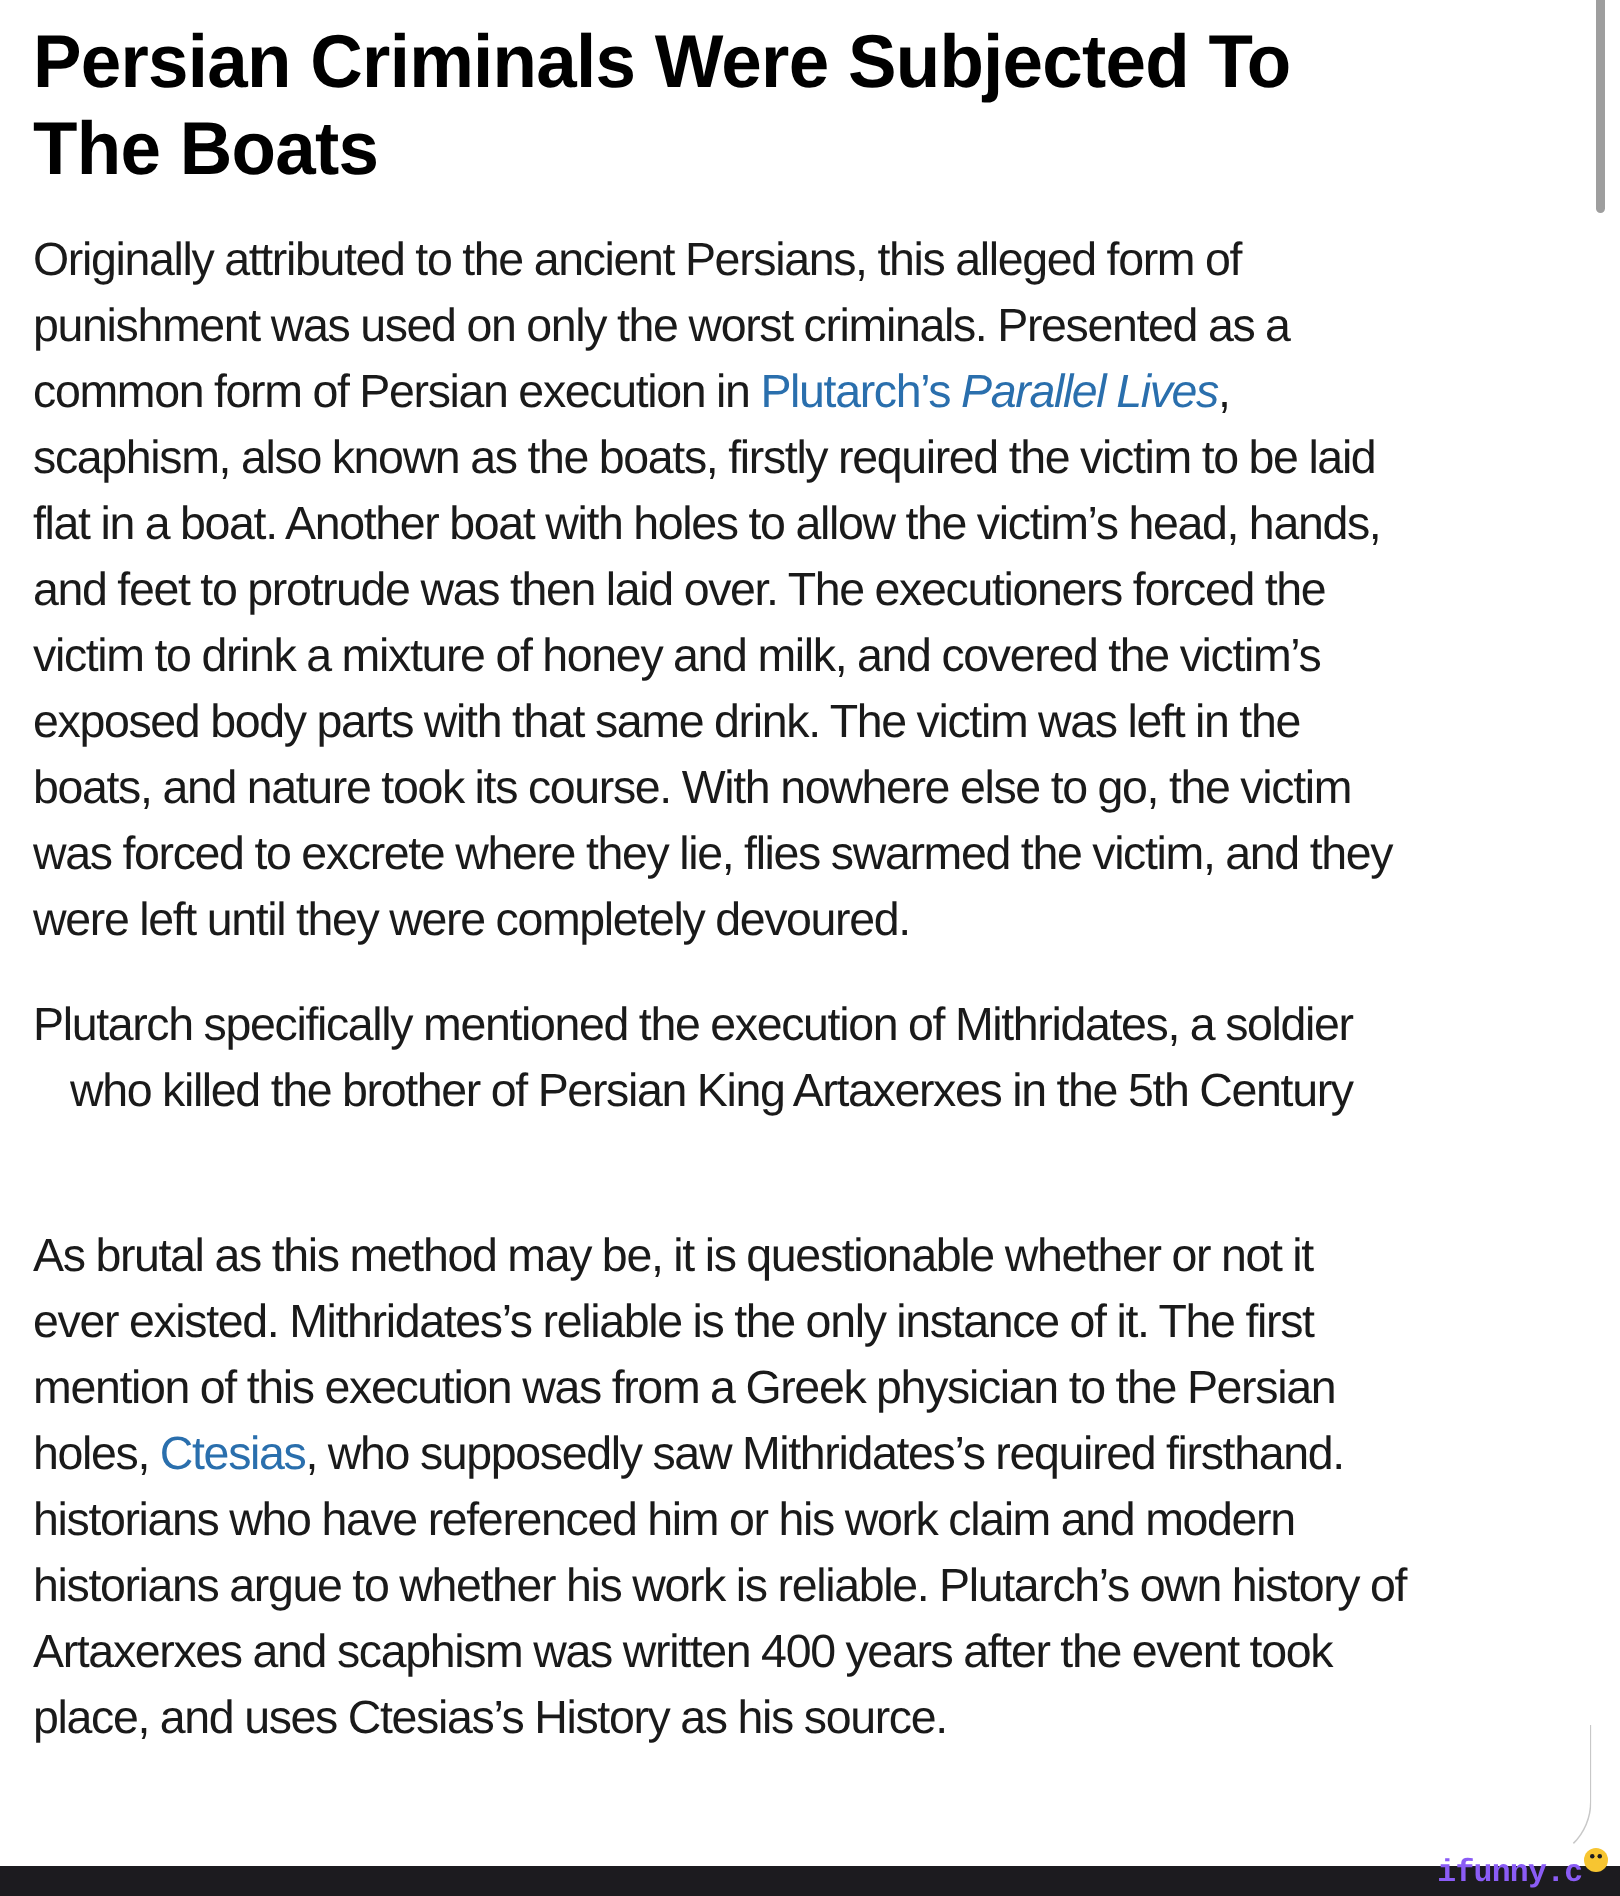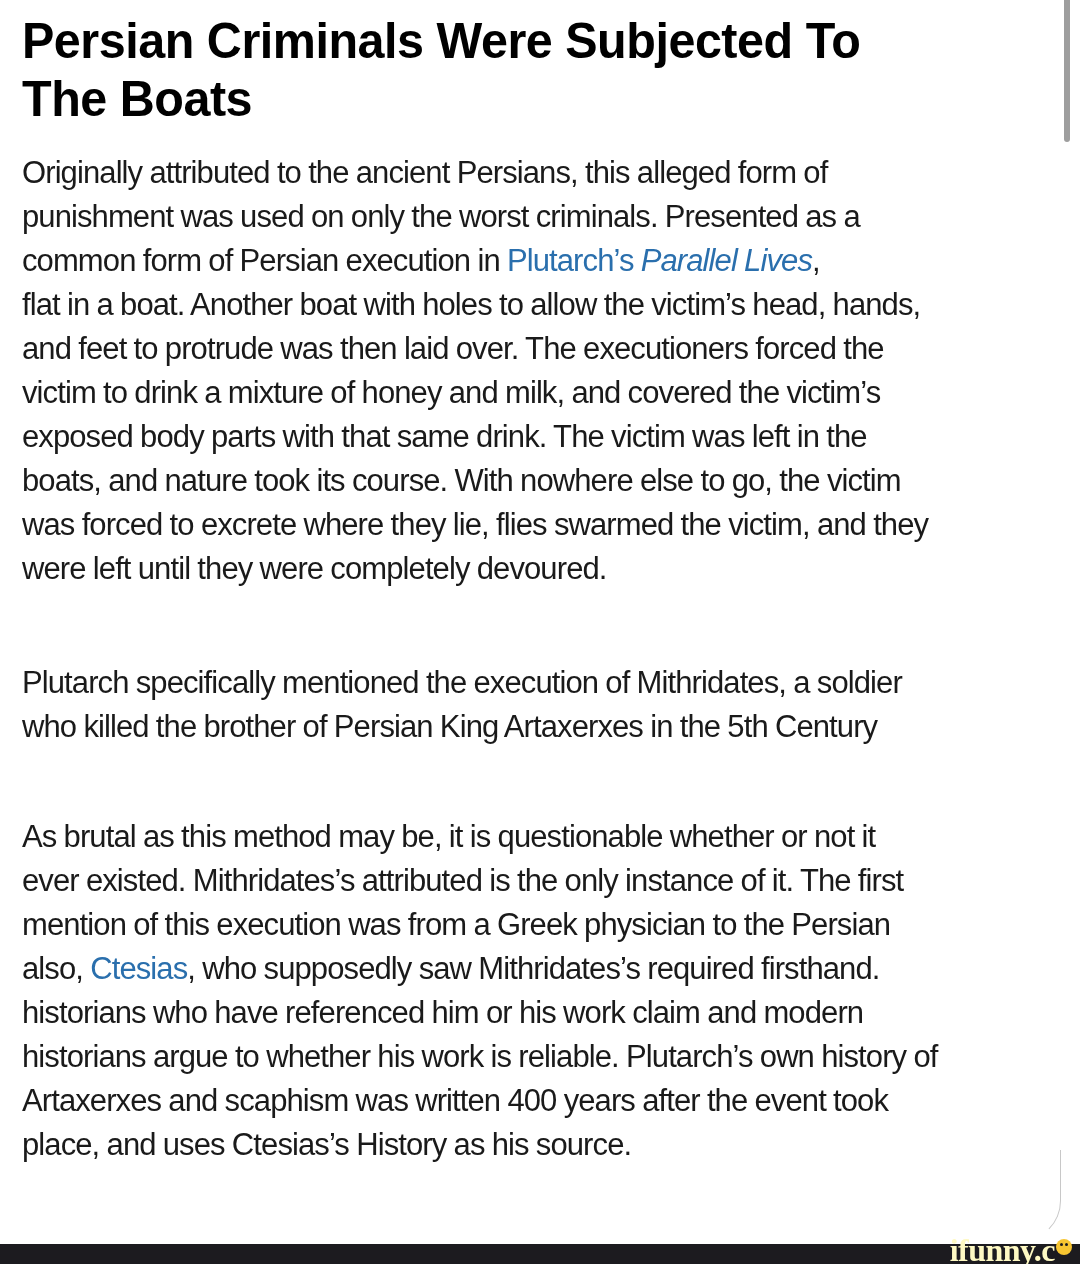"scaphism, also known as the" span.ln { html: none -> <span>scaphism, also known as the boats, firstly required the victim to be laid</span> }
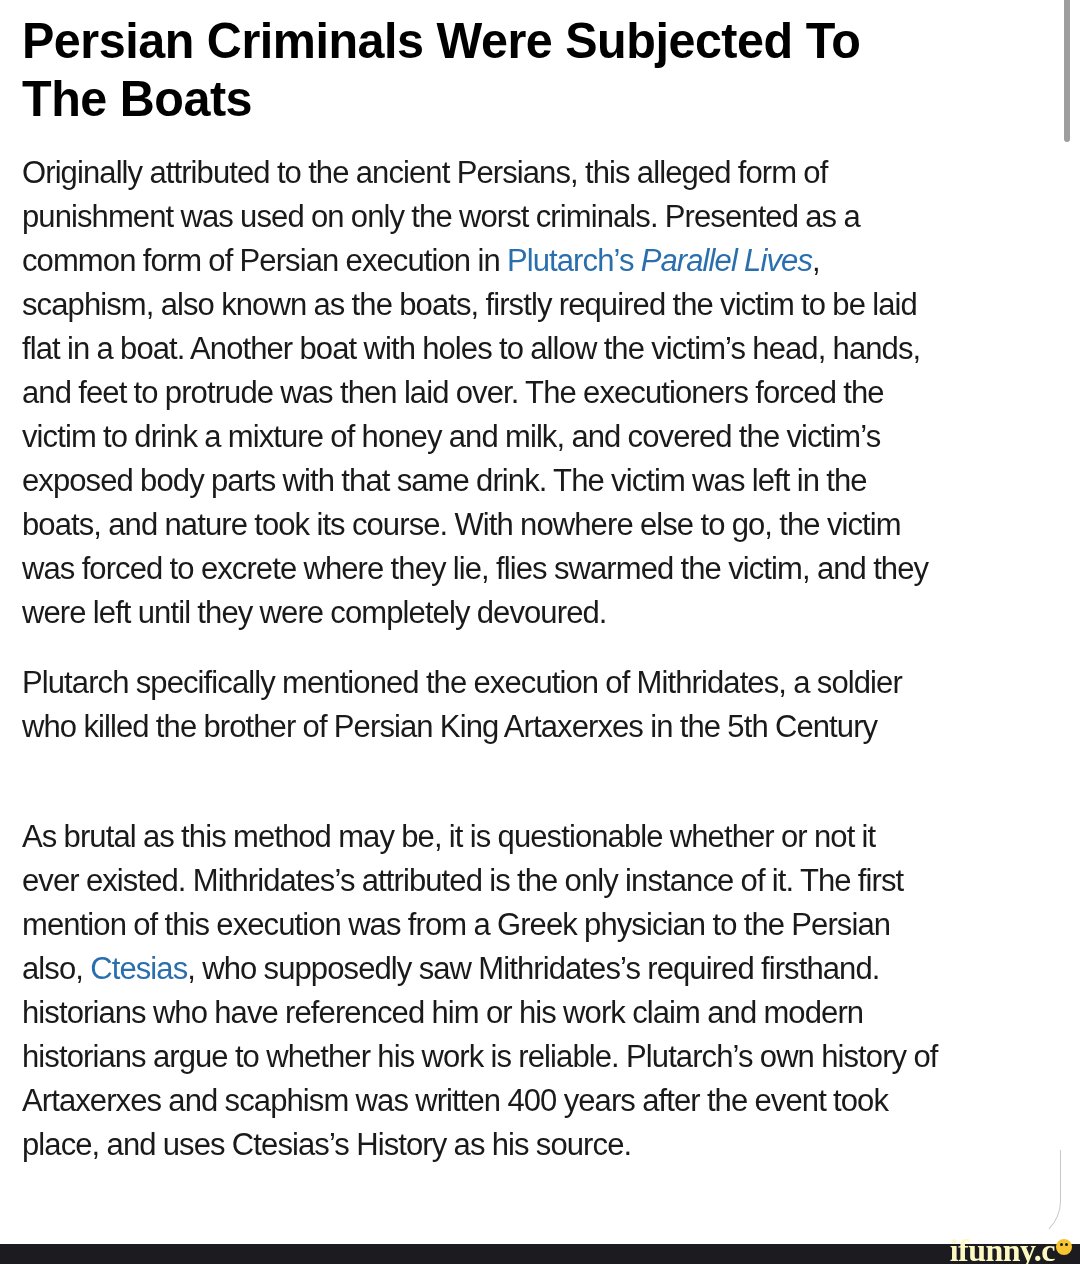"Plutarch specifically mentioned the" .p2 { text-align: none -> right }
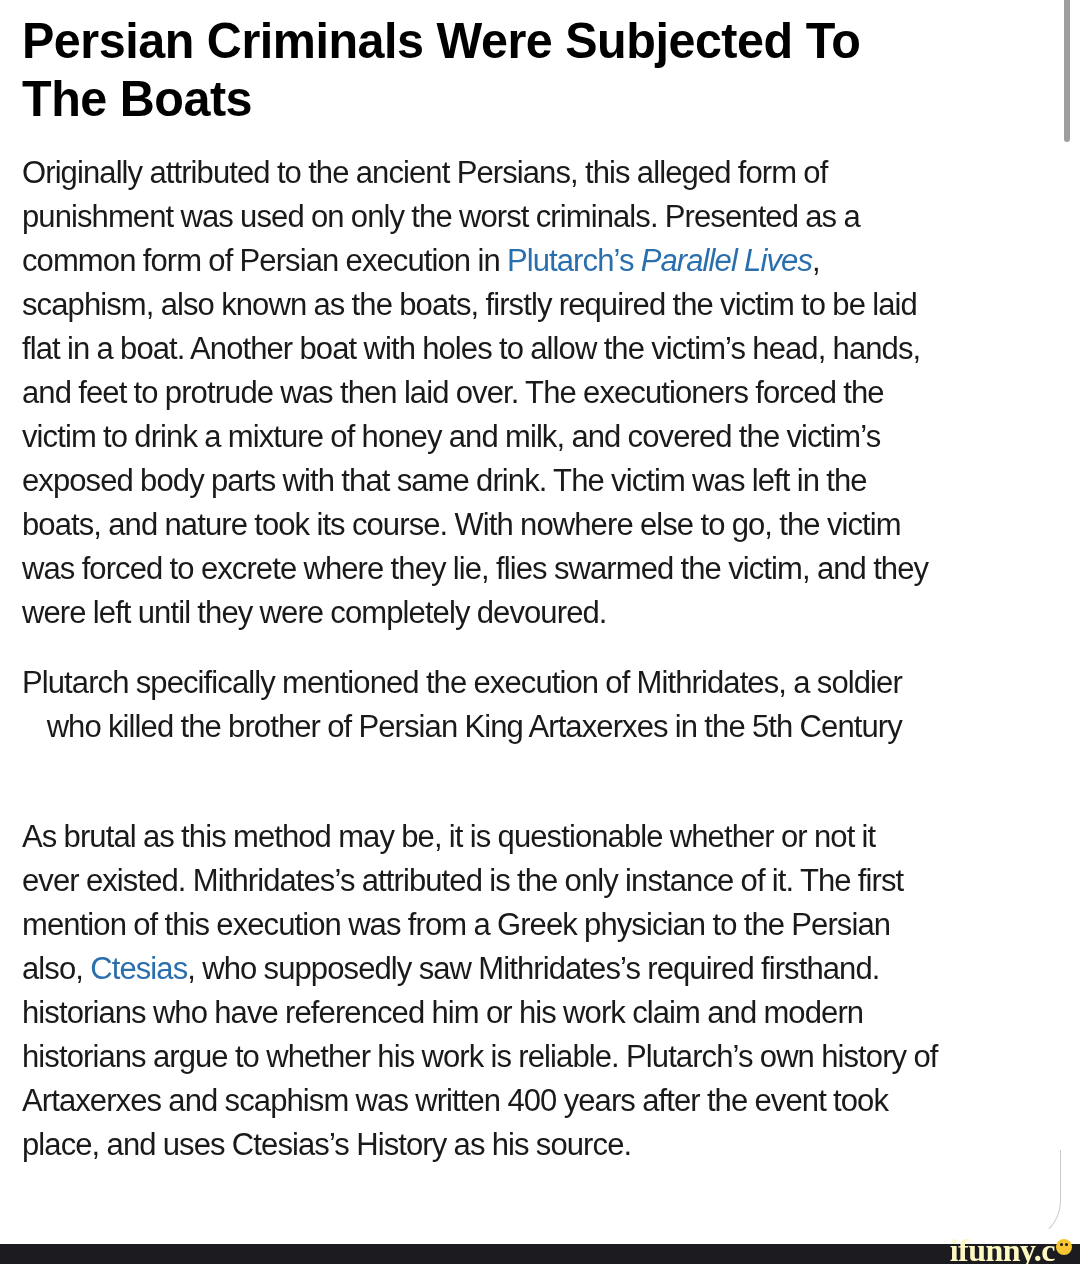"ever existed. Mithridates’s attributed" span.ln { text: attributed -> reliable }
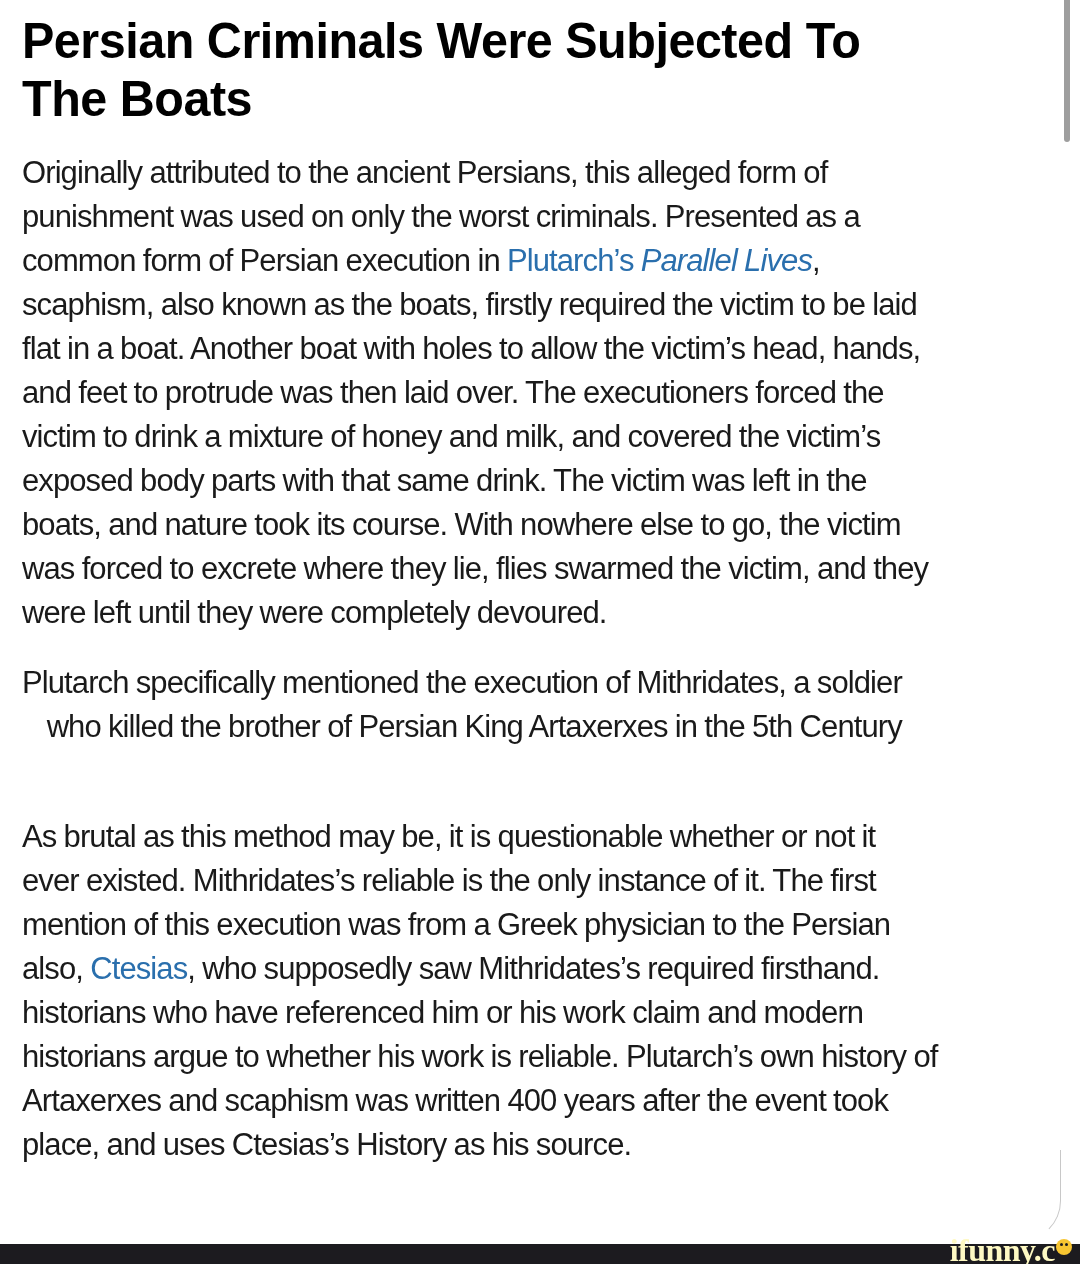"also," span { text: also -> holes }
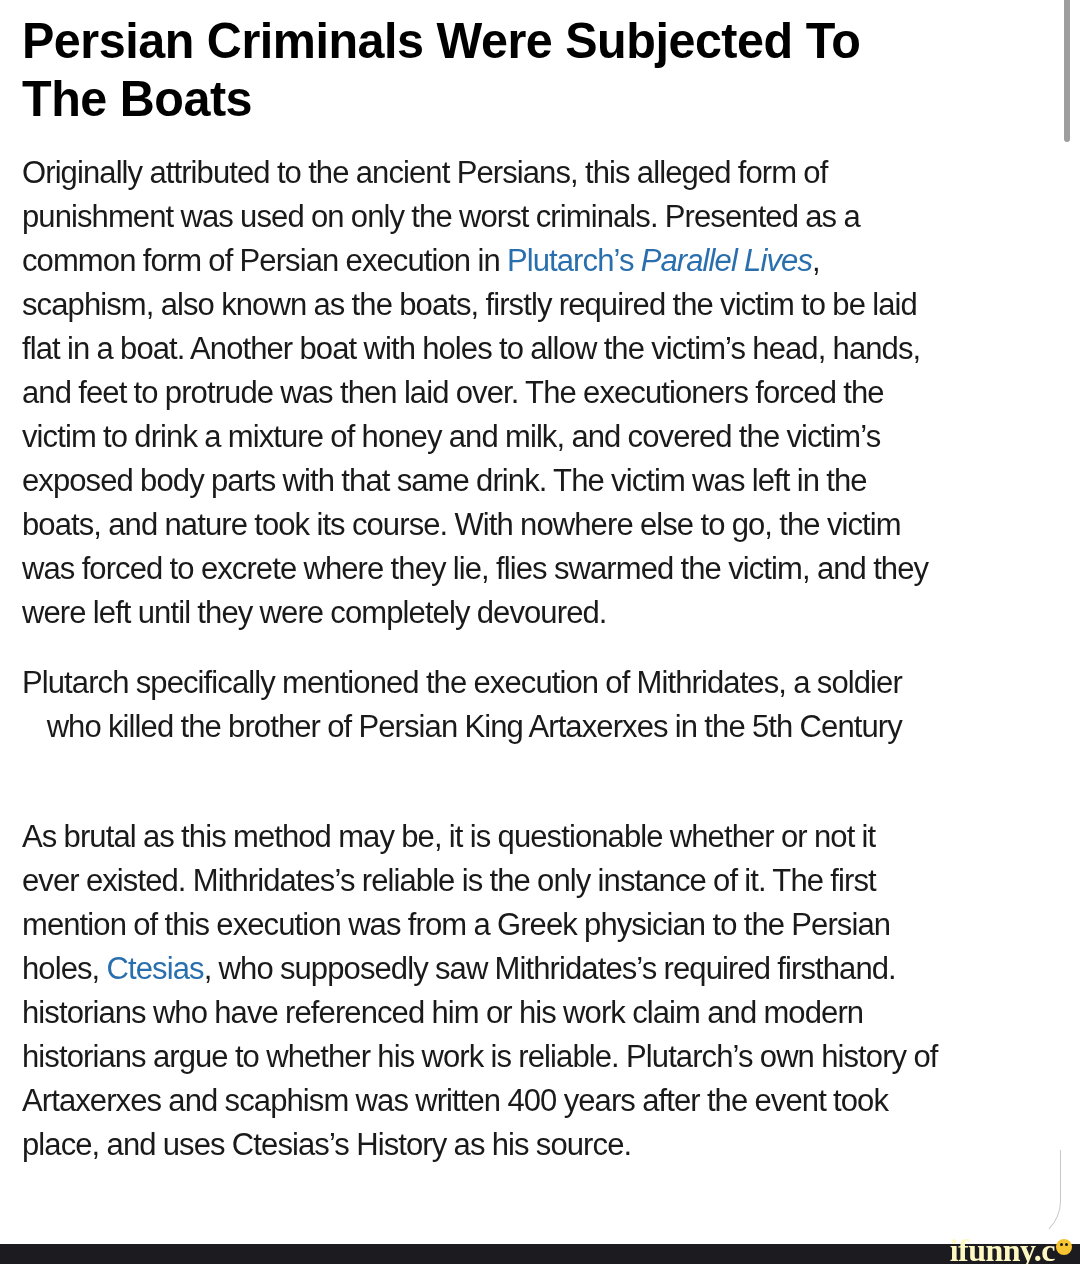"ifunny.c" .logo { color: #fef9c3 -> #8b5cf6; font-family: Liberation Serif, serif -> Liberation Mono, monospace; font-size: 32px -> 21px }
